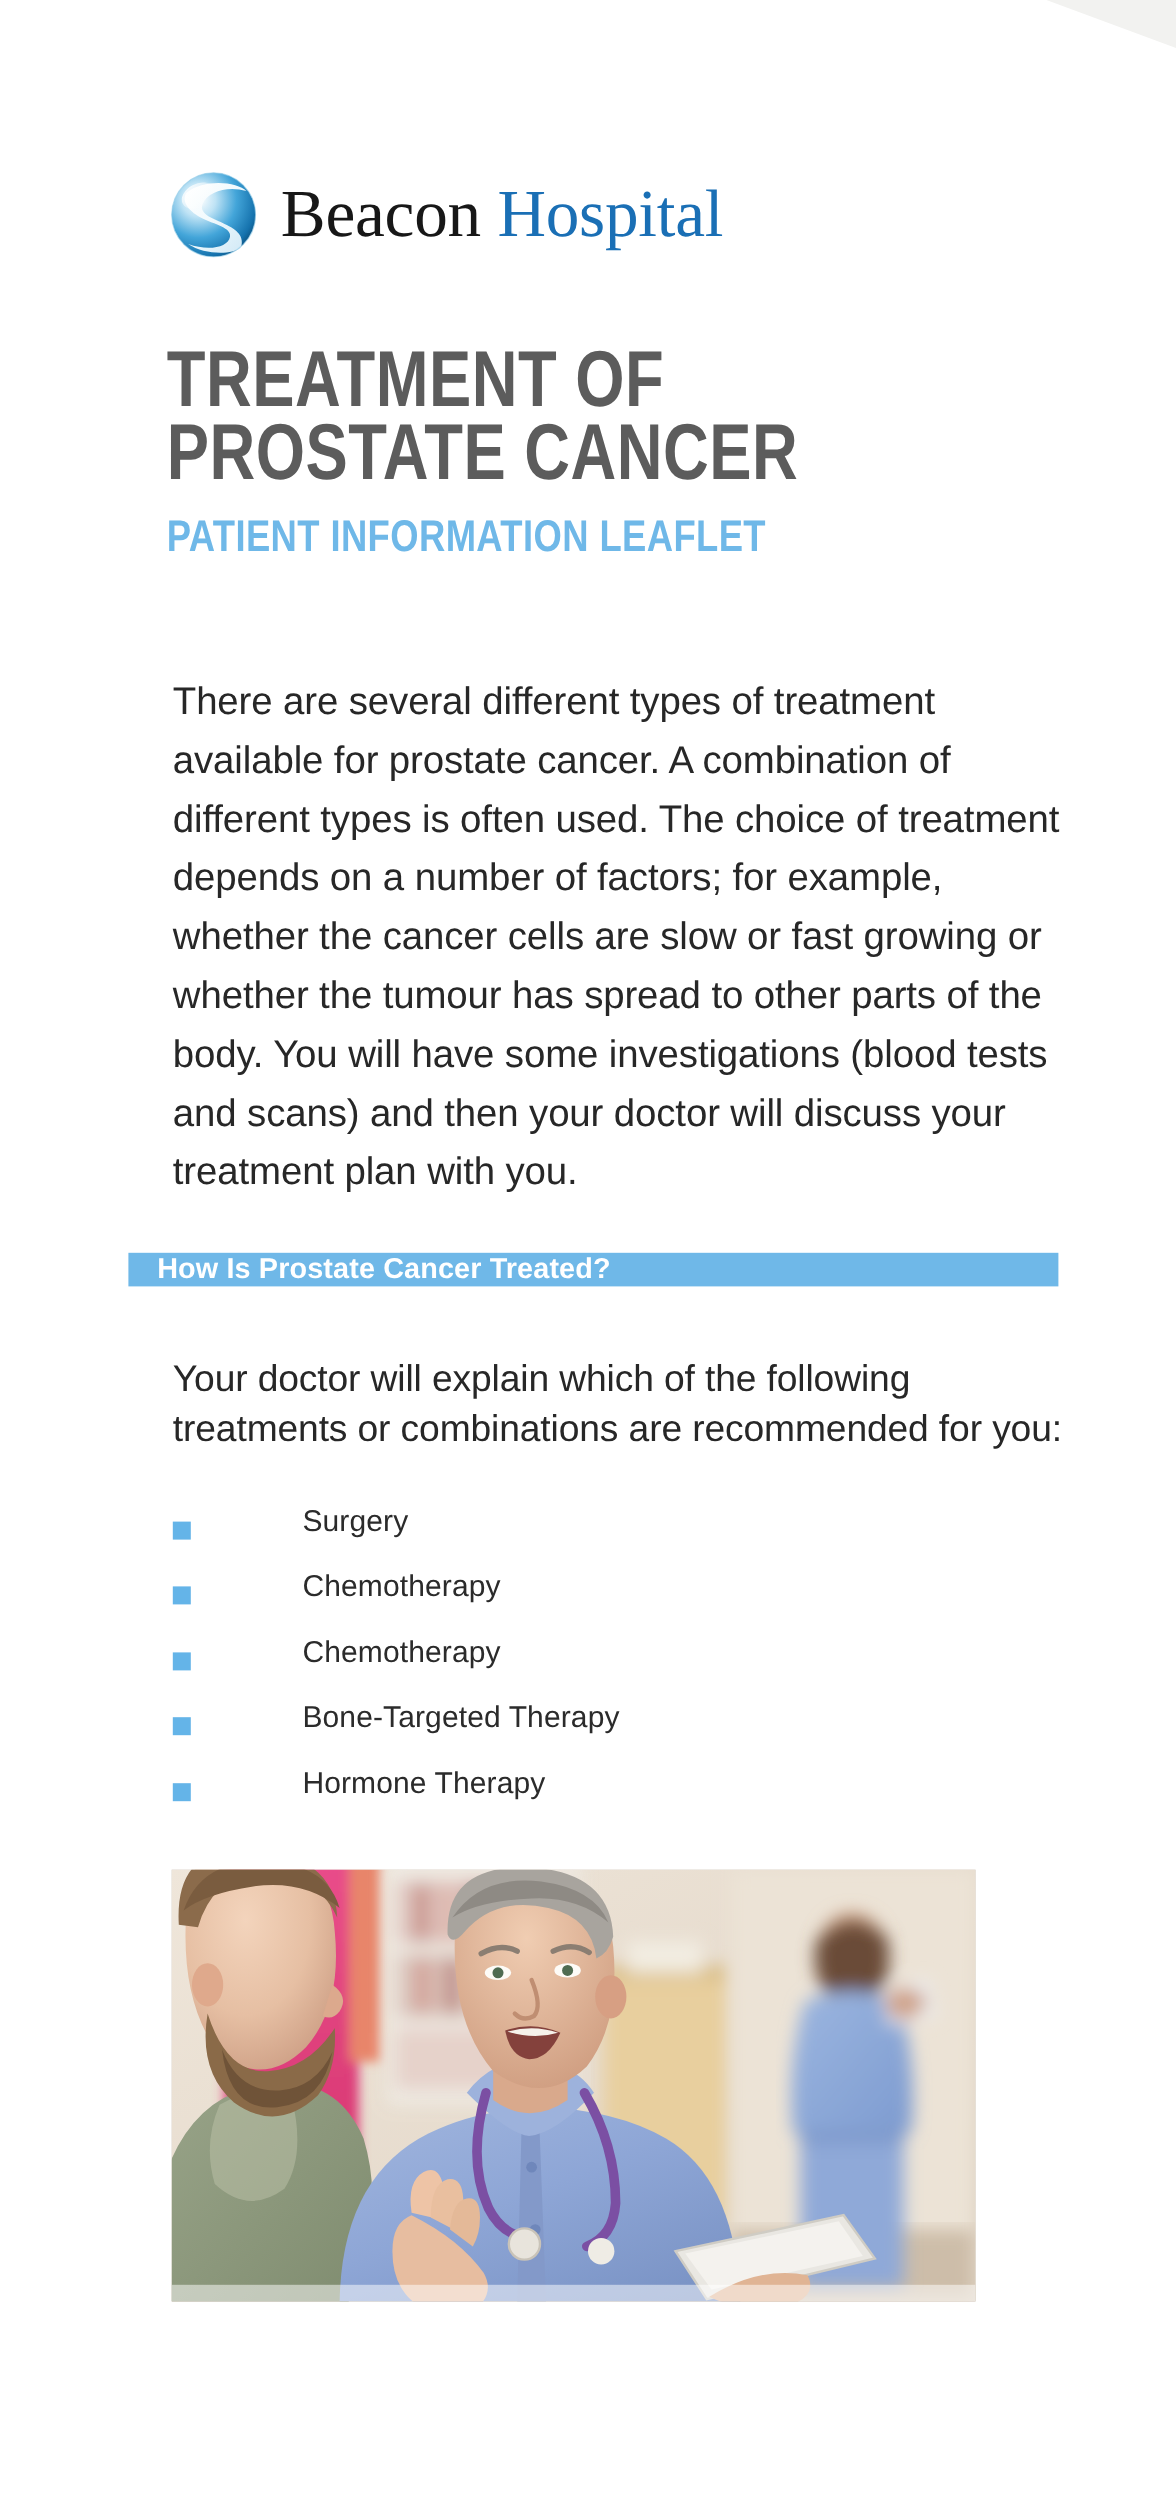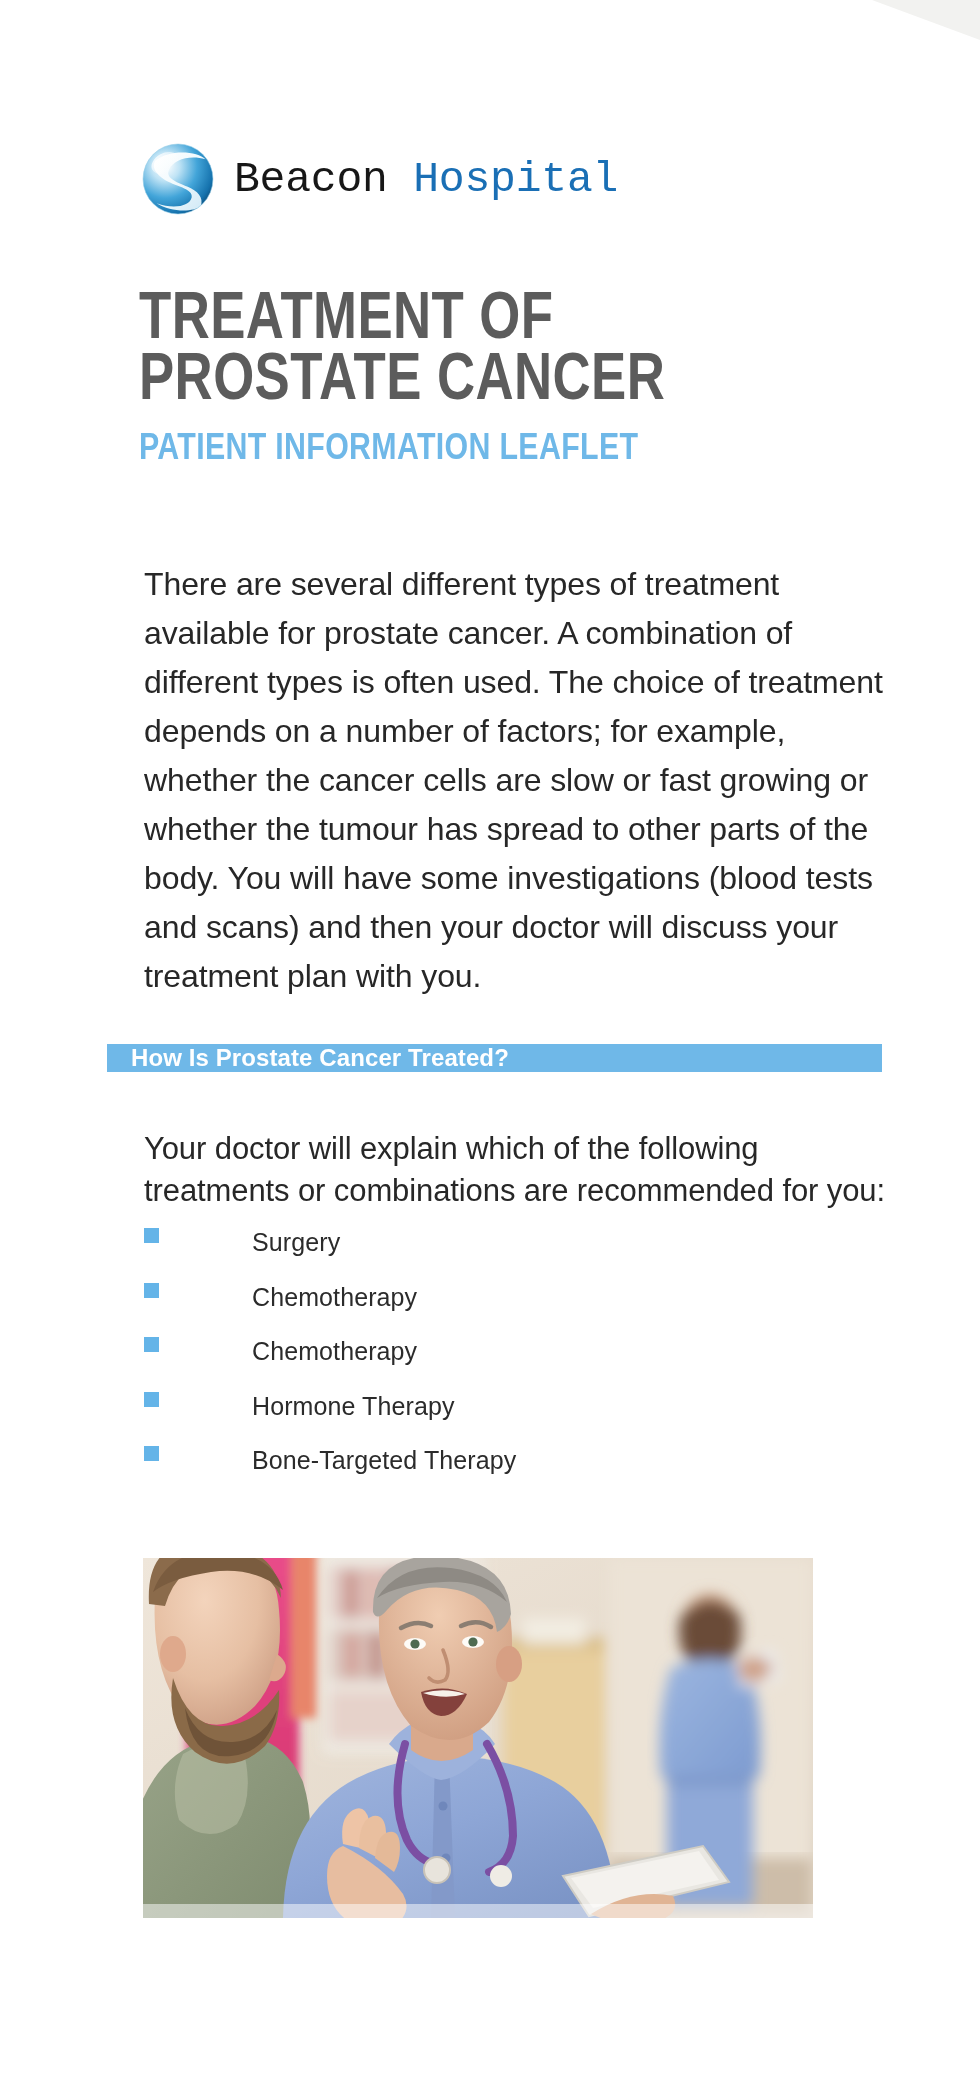"Beacon Hospital" .logo-word { font-family: Liberation Mono, monospace -> Liberation Serif, serif; font-size: 43px -> 56px }
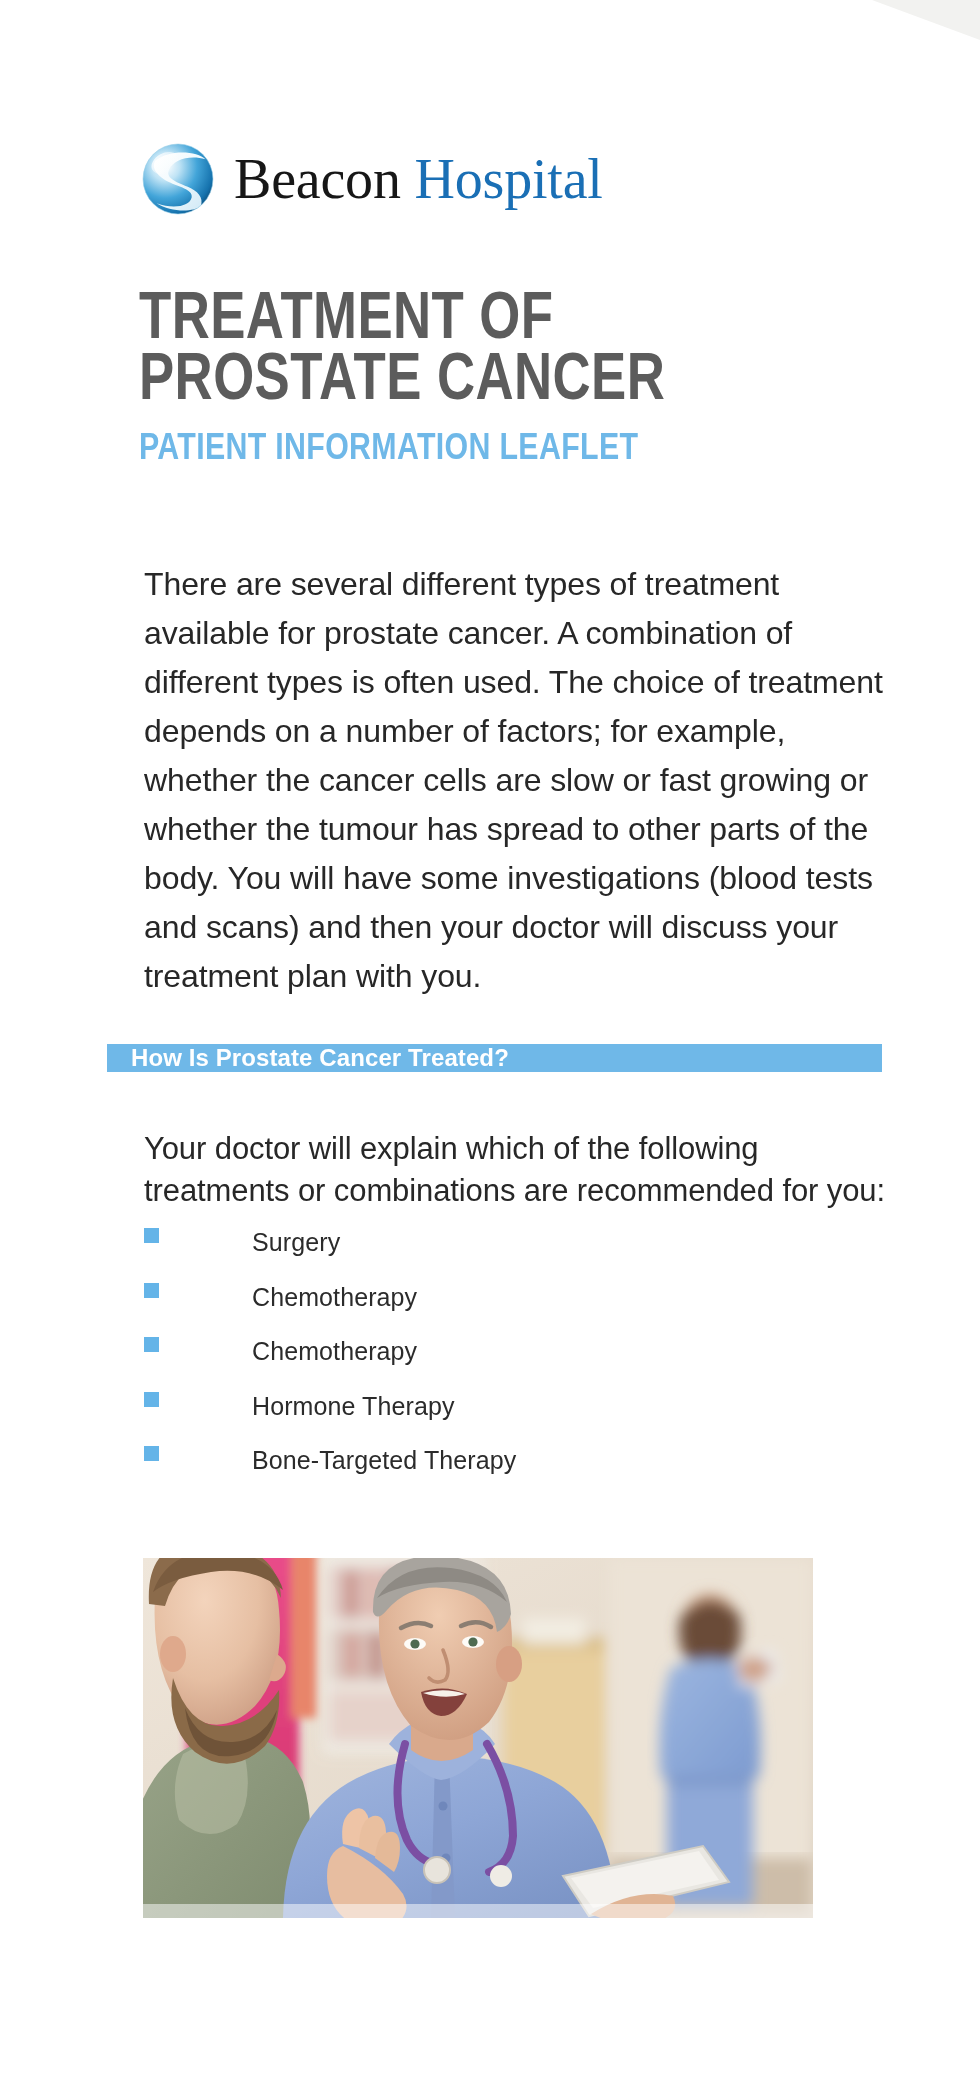"Surgery" .treatment-list li { align-items: flex-start -> flex-end }
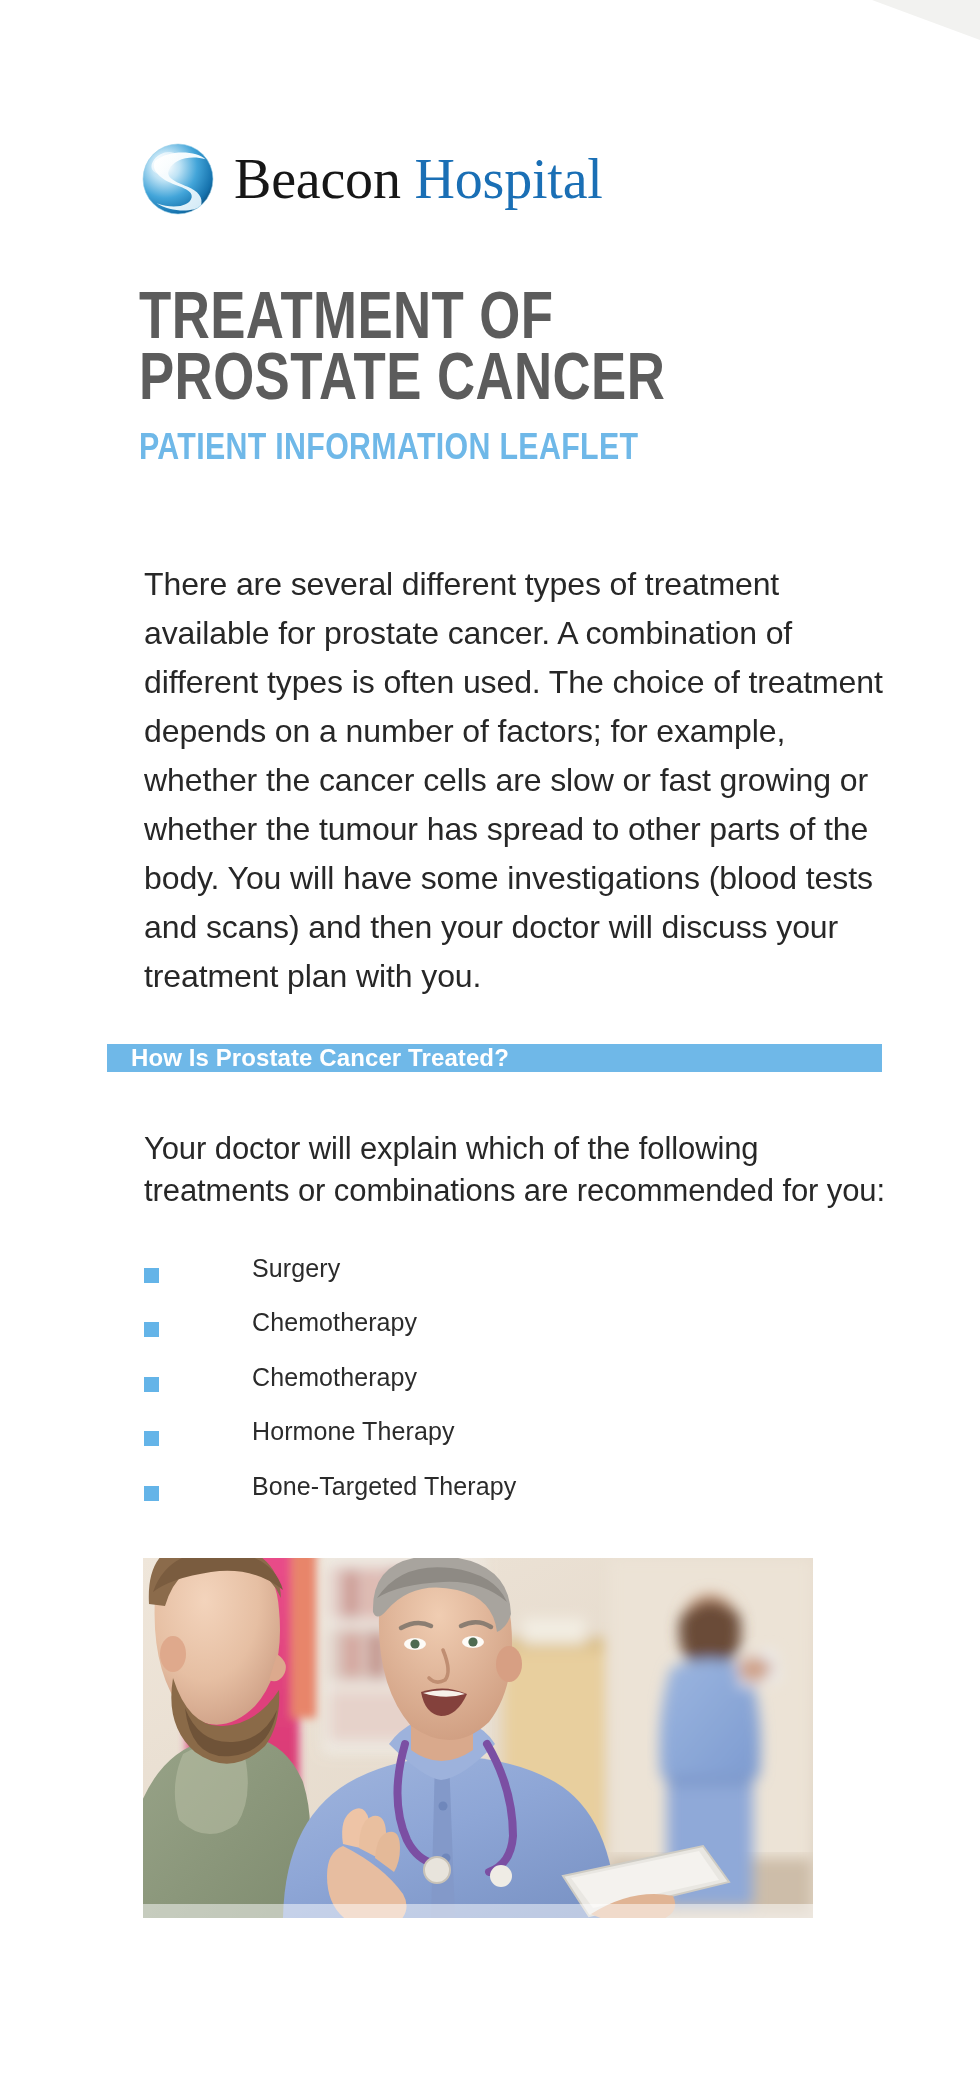"Hormone Therapy" li { order: before "Bone-Targeted Therapy" -> after "Bone-Targeted Therapy" }
